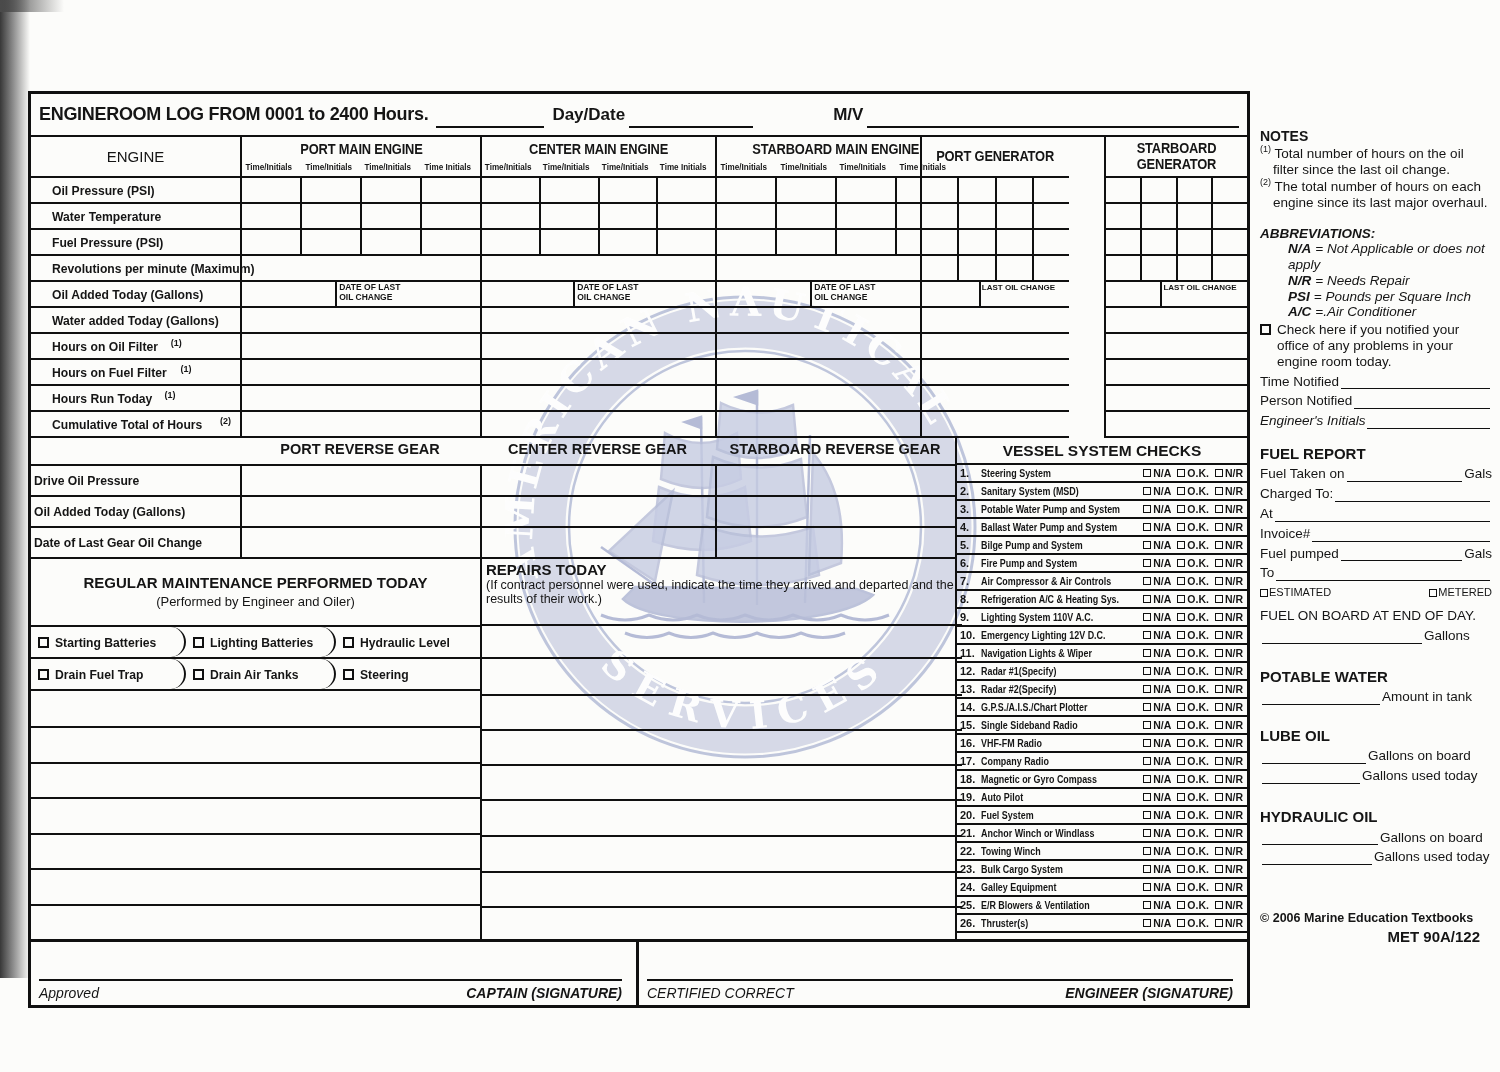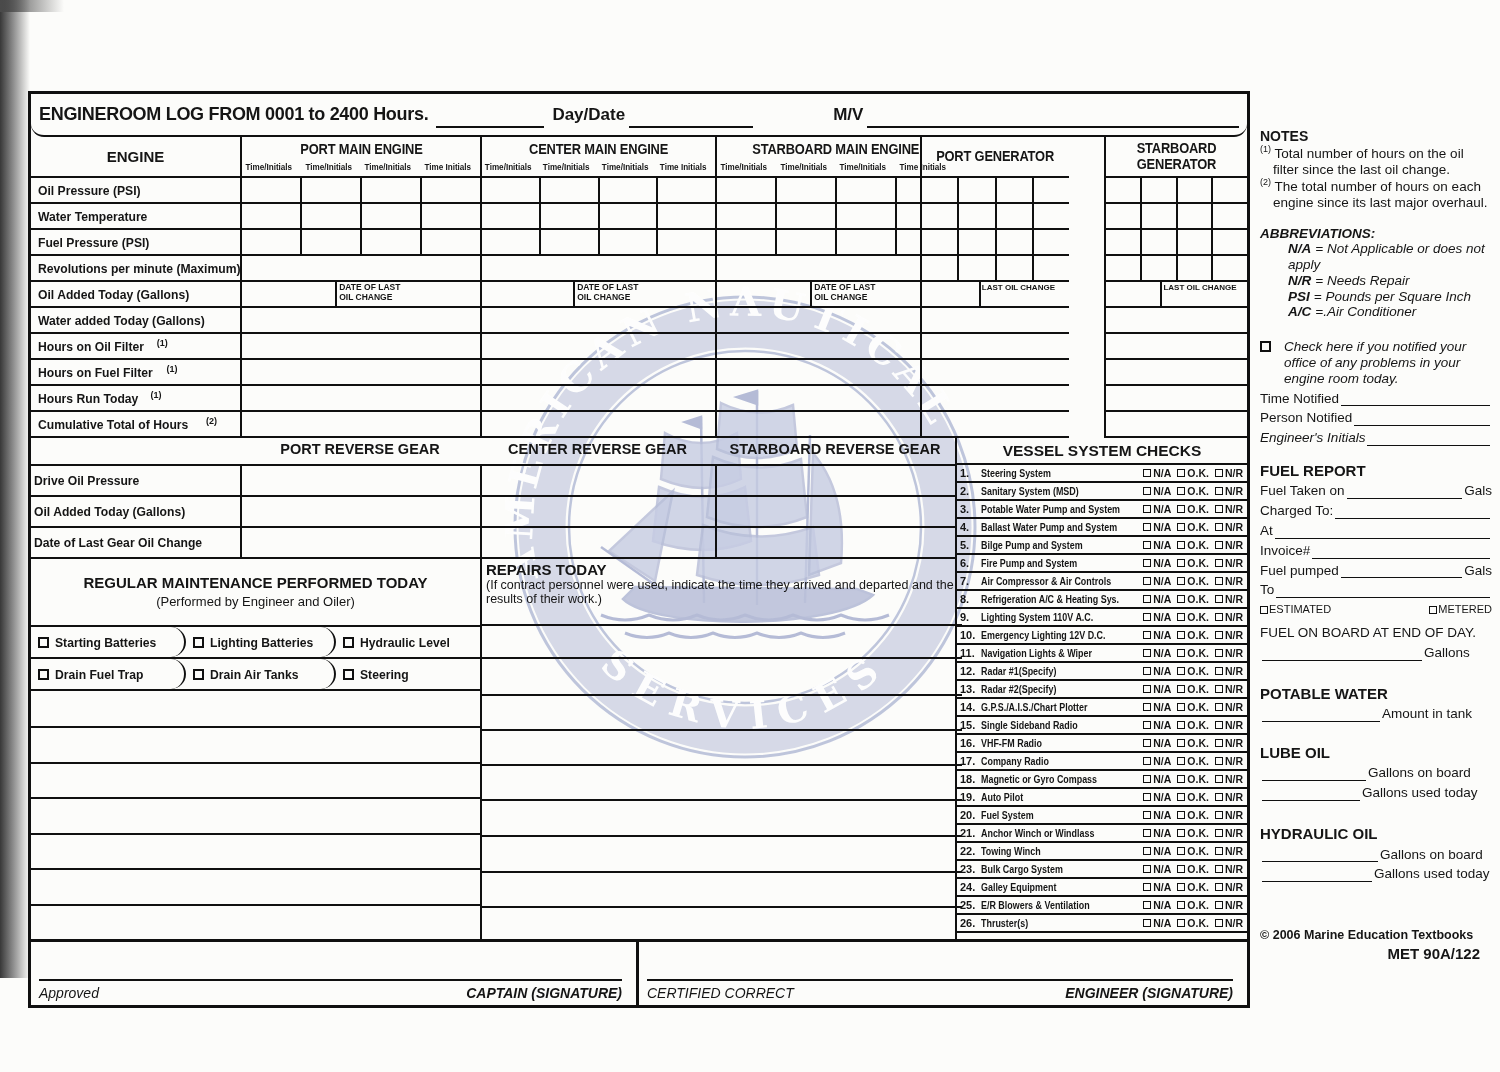"ENGINEROOM LOG FROM 0001 to" .title-row { border-radius: 13px -> none }
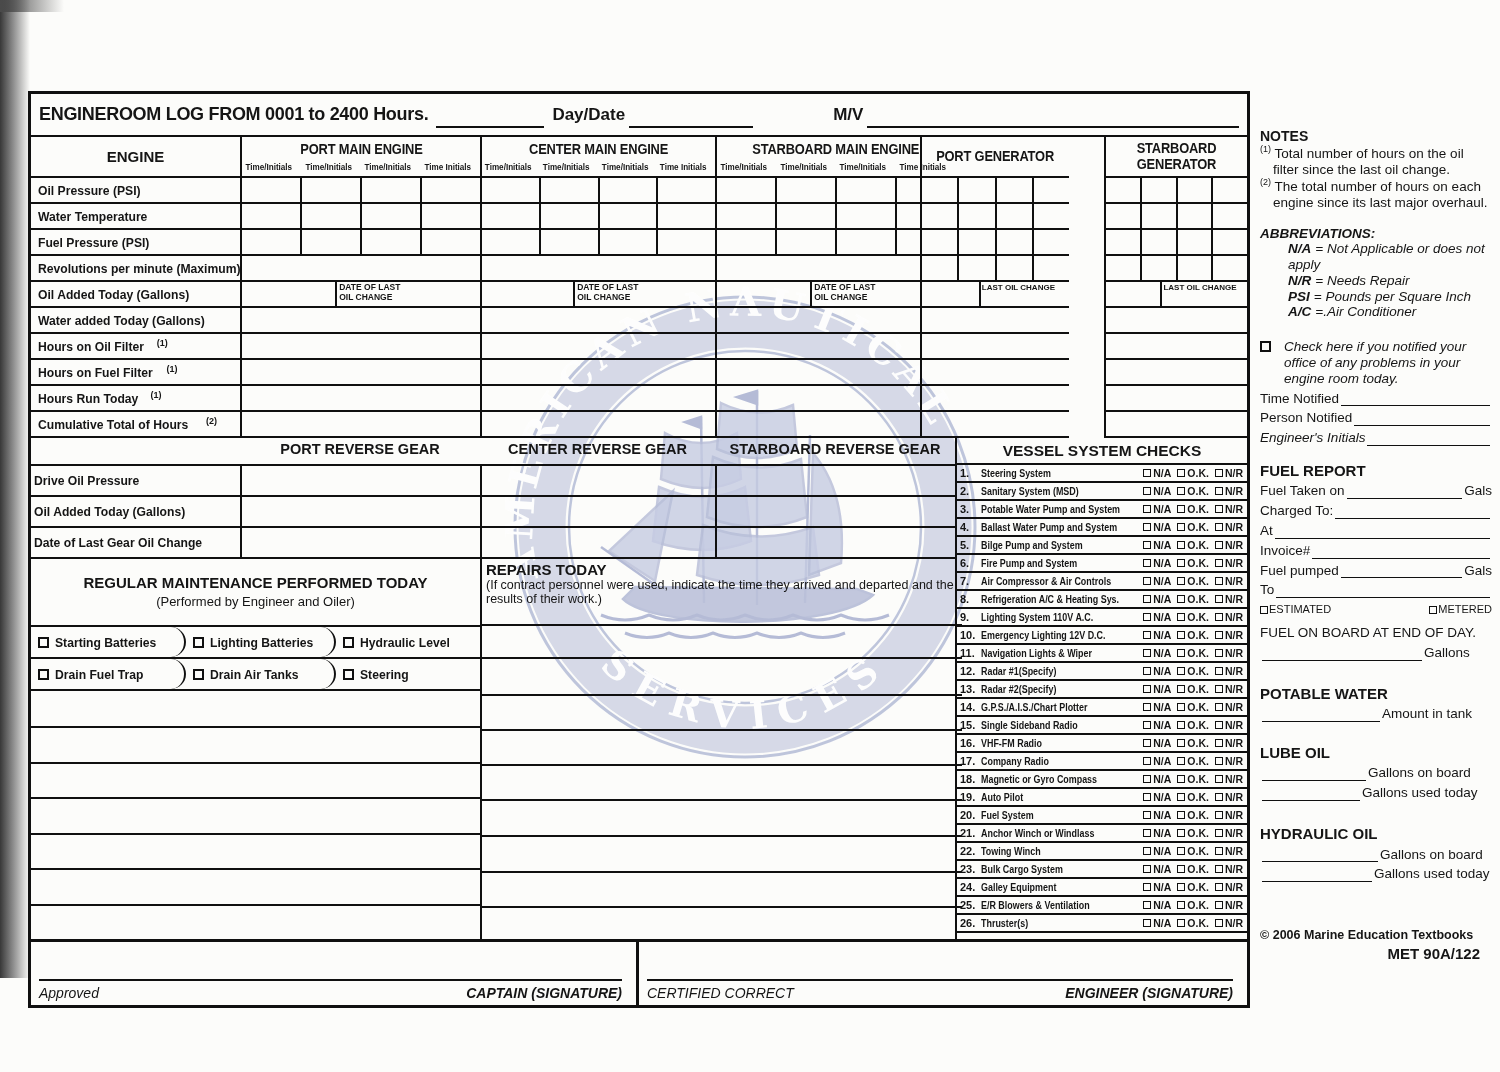"ENGINE" .corner { font-weight: bold -> normal }
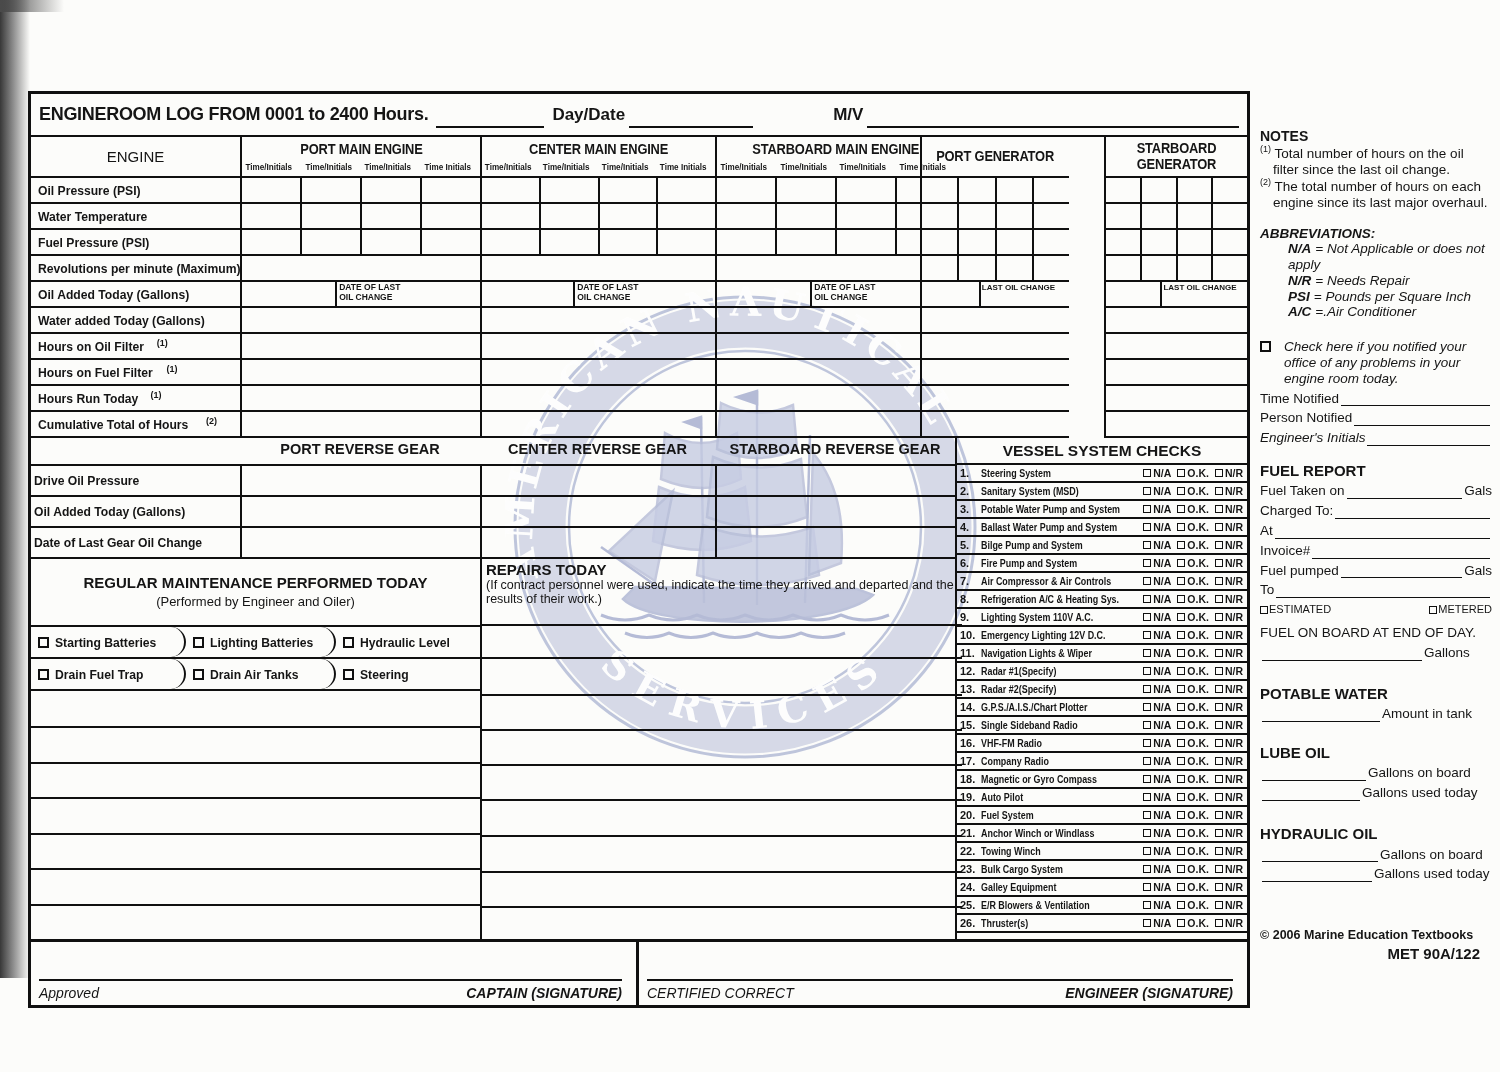"Oil Pressure (PSI)" .rlabel { padding-left: 7px -> 21px }
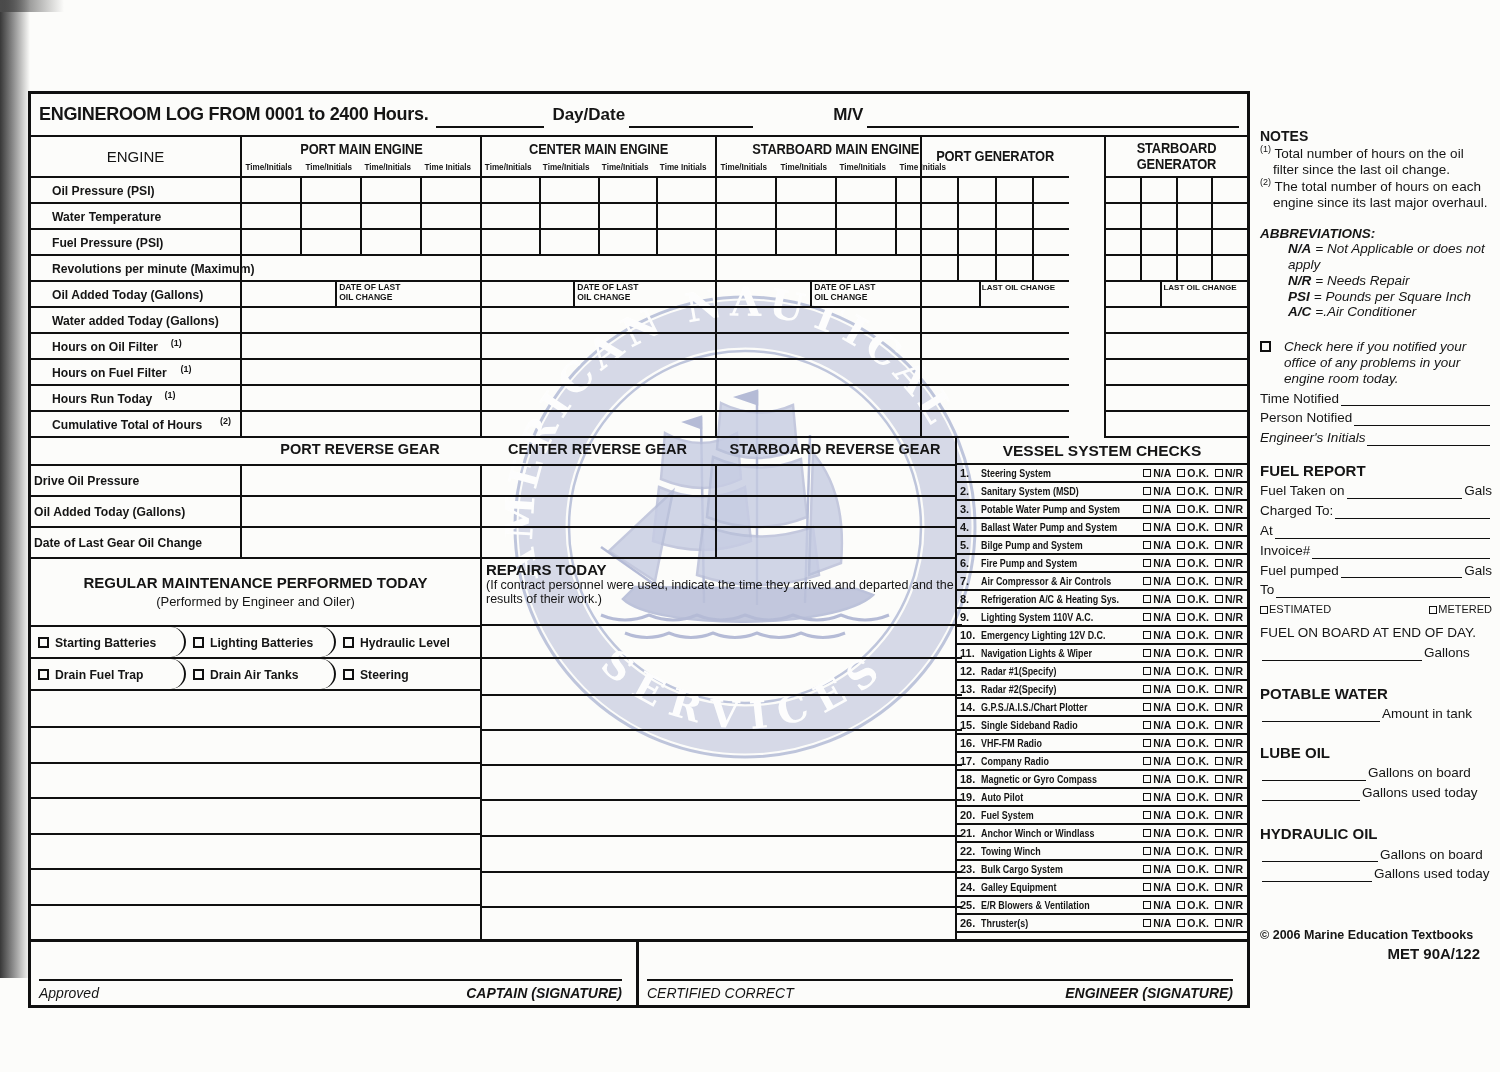"Check here if you notified" .checkhere { font-style: italic -> none; gap: 13px -> 6px; margin-top: 19px -> 2px }
